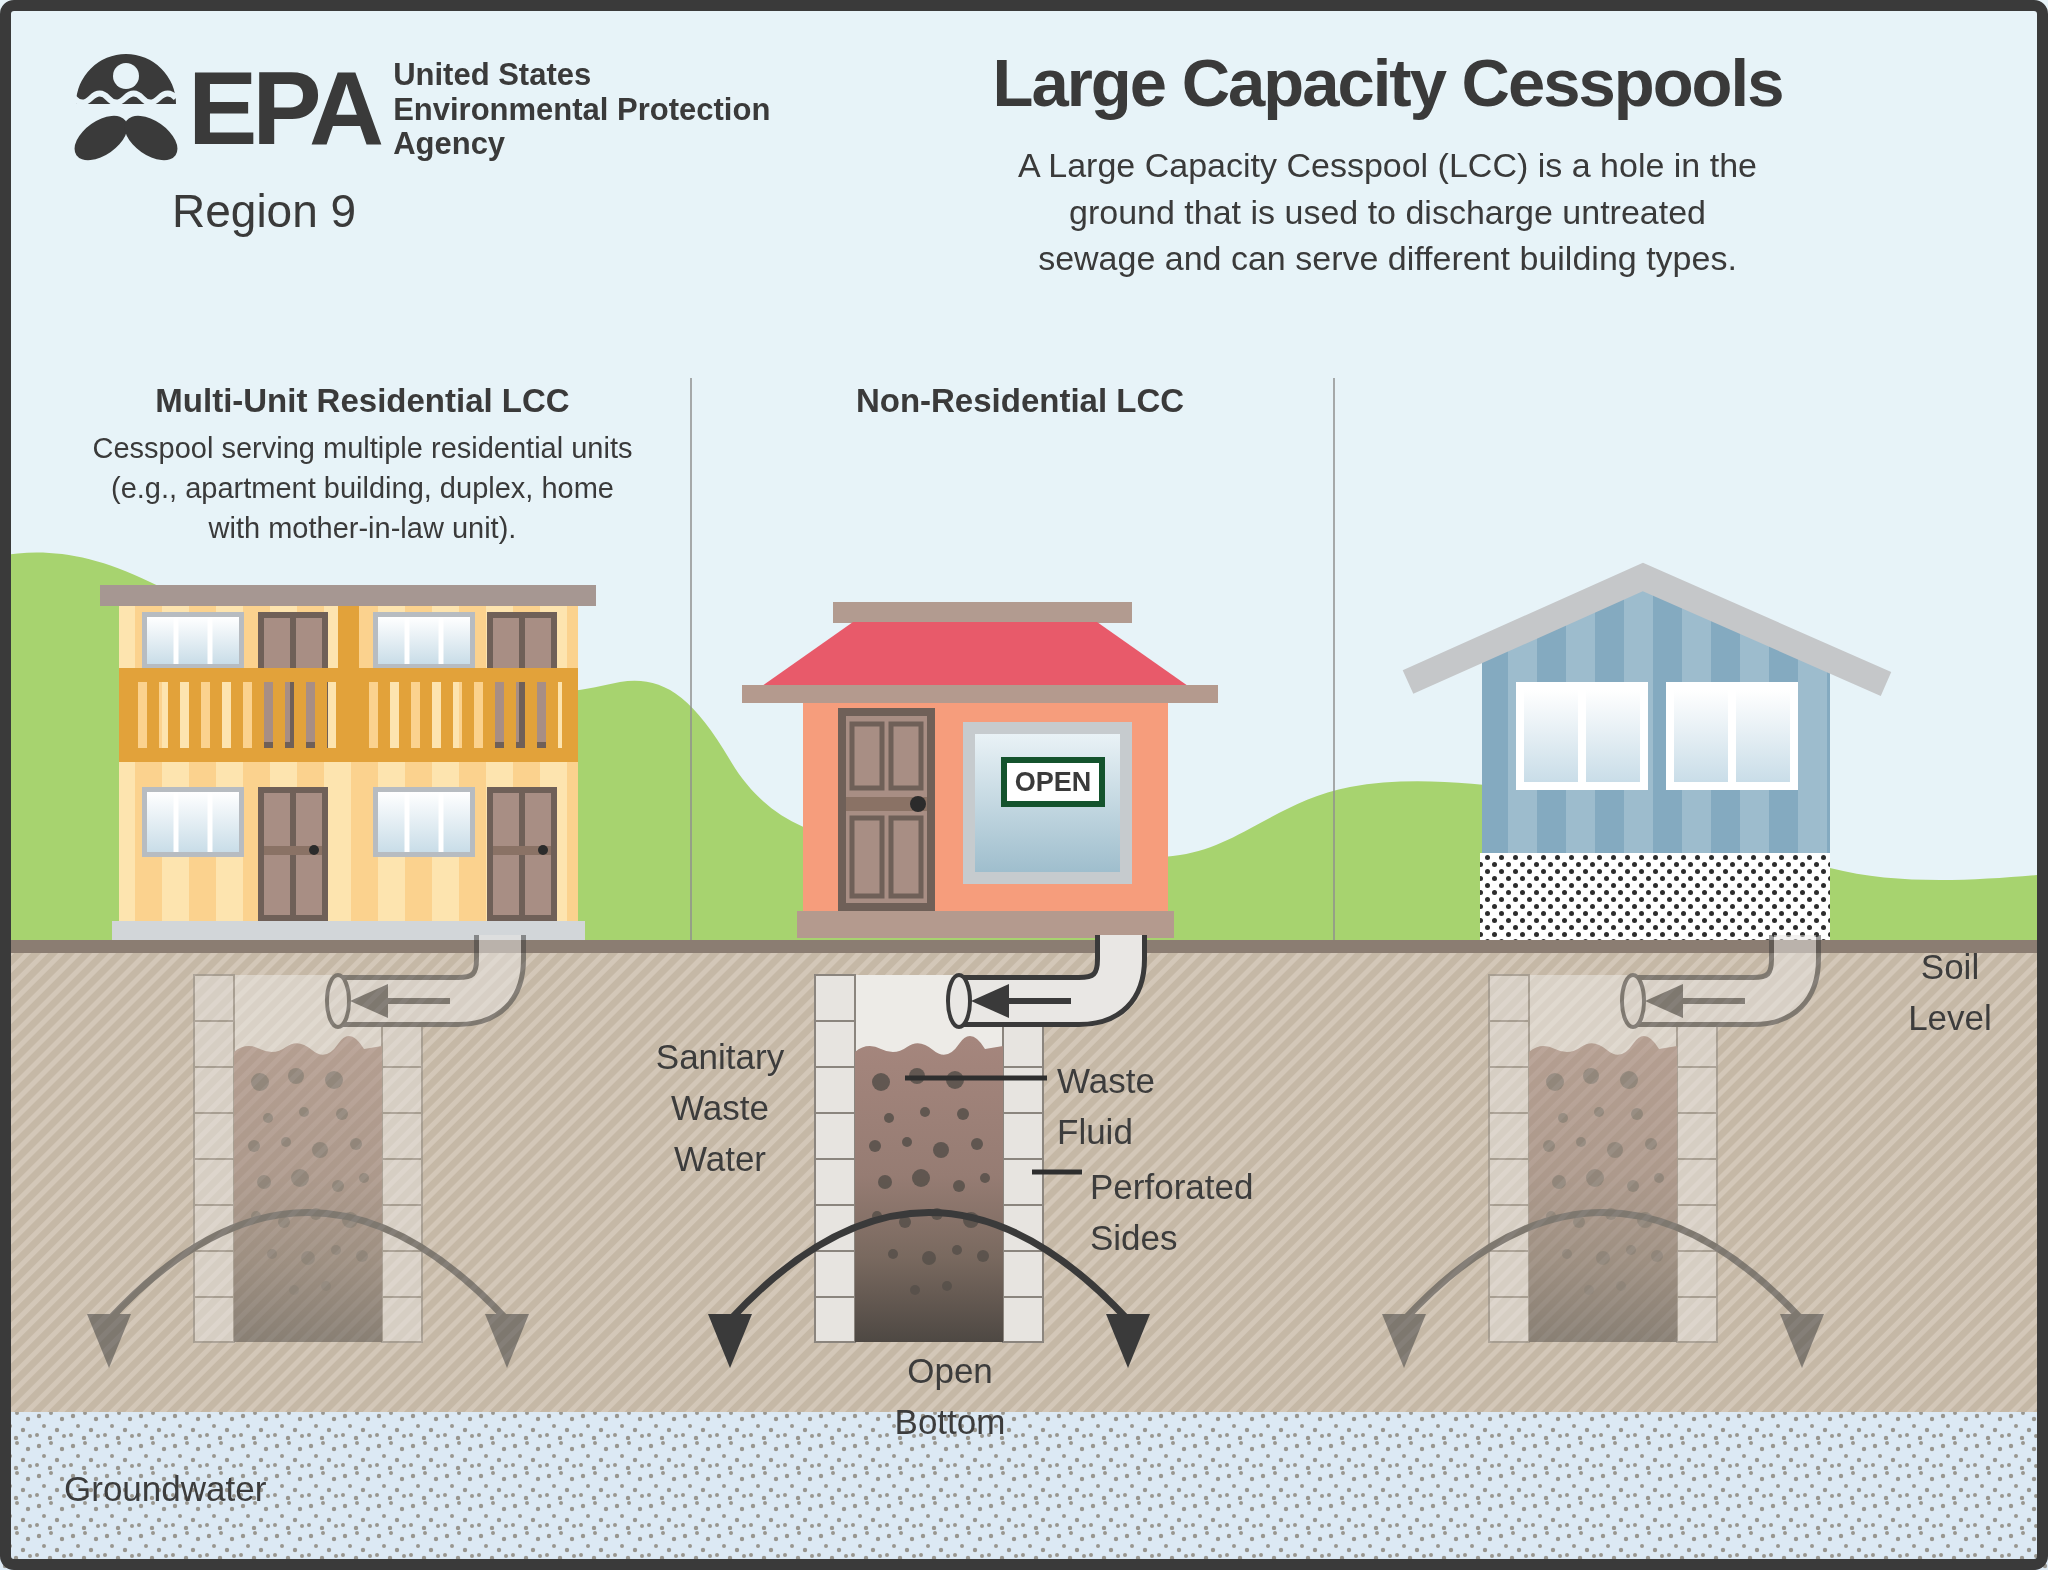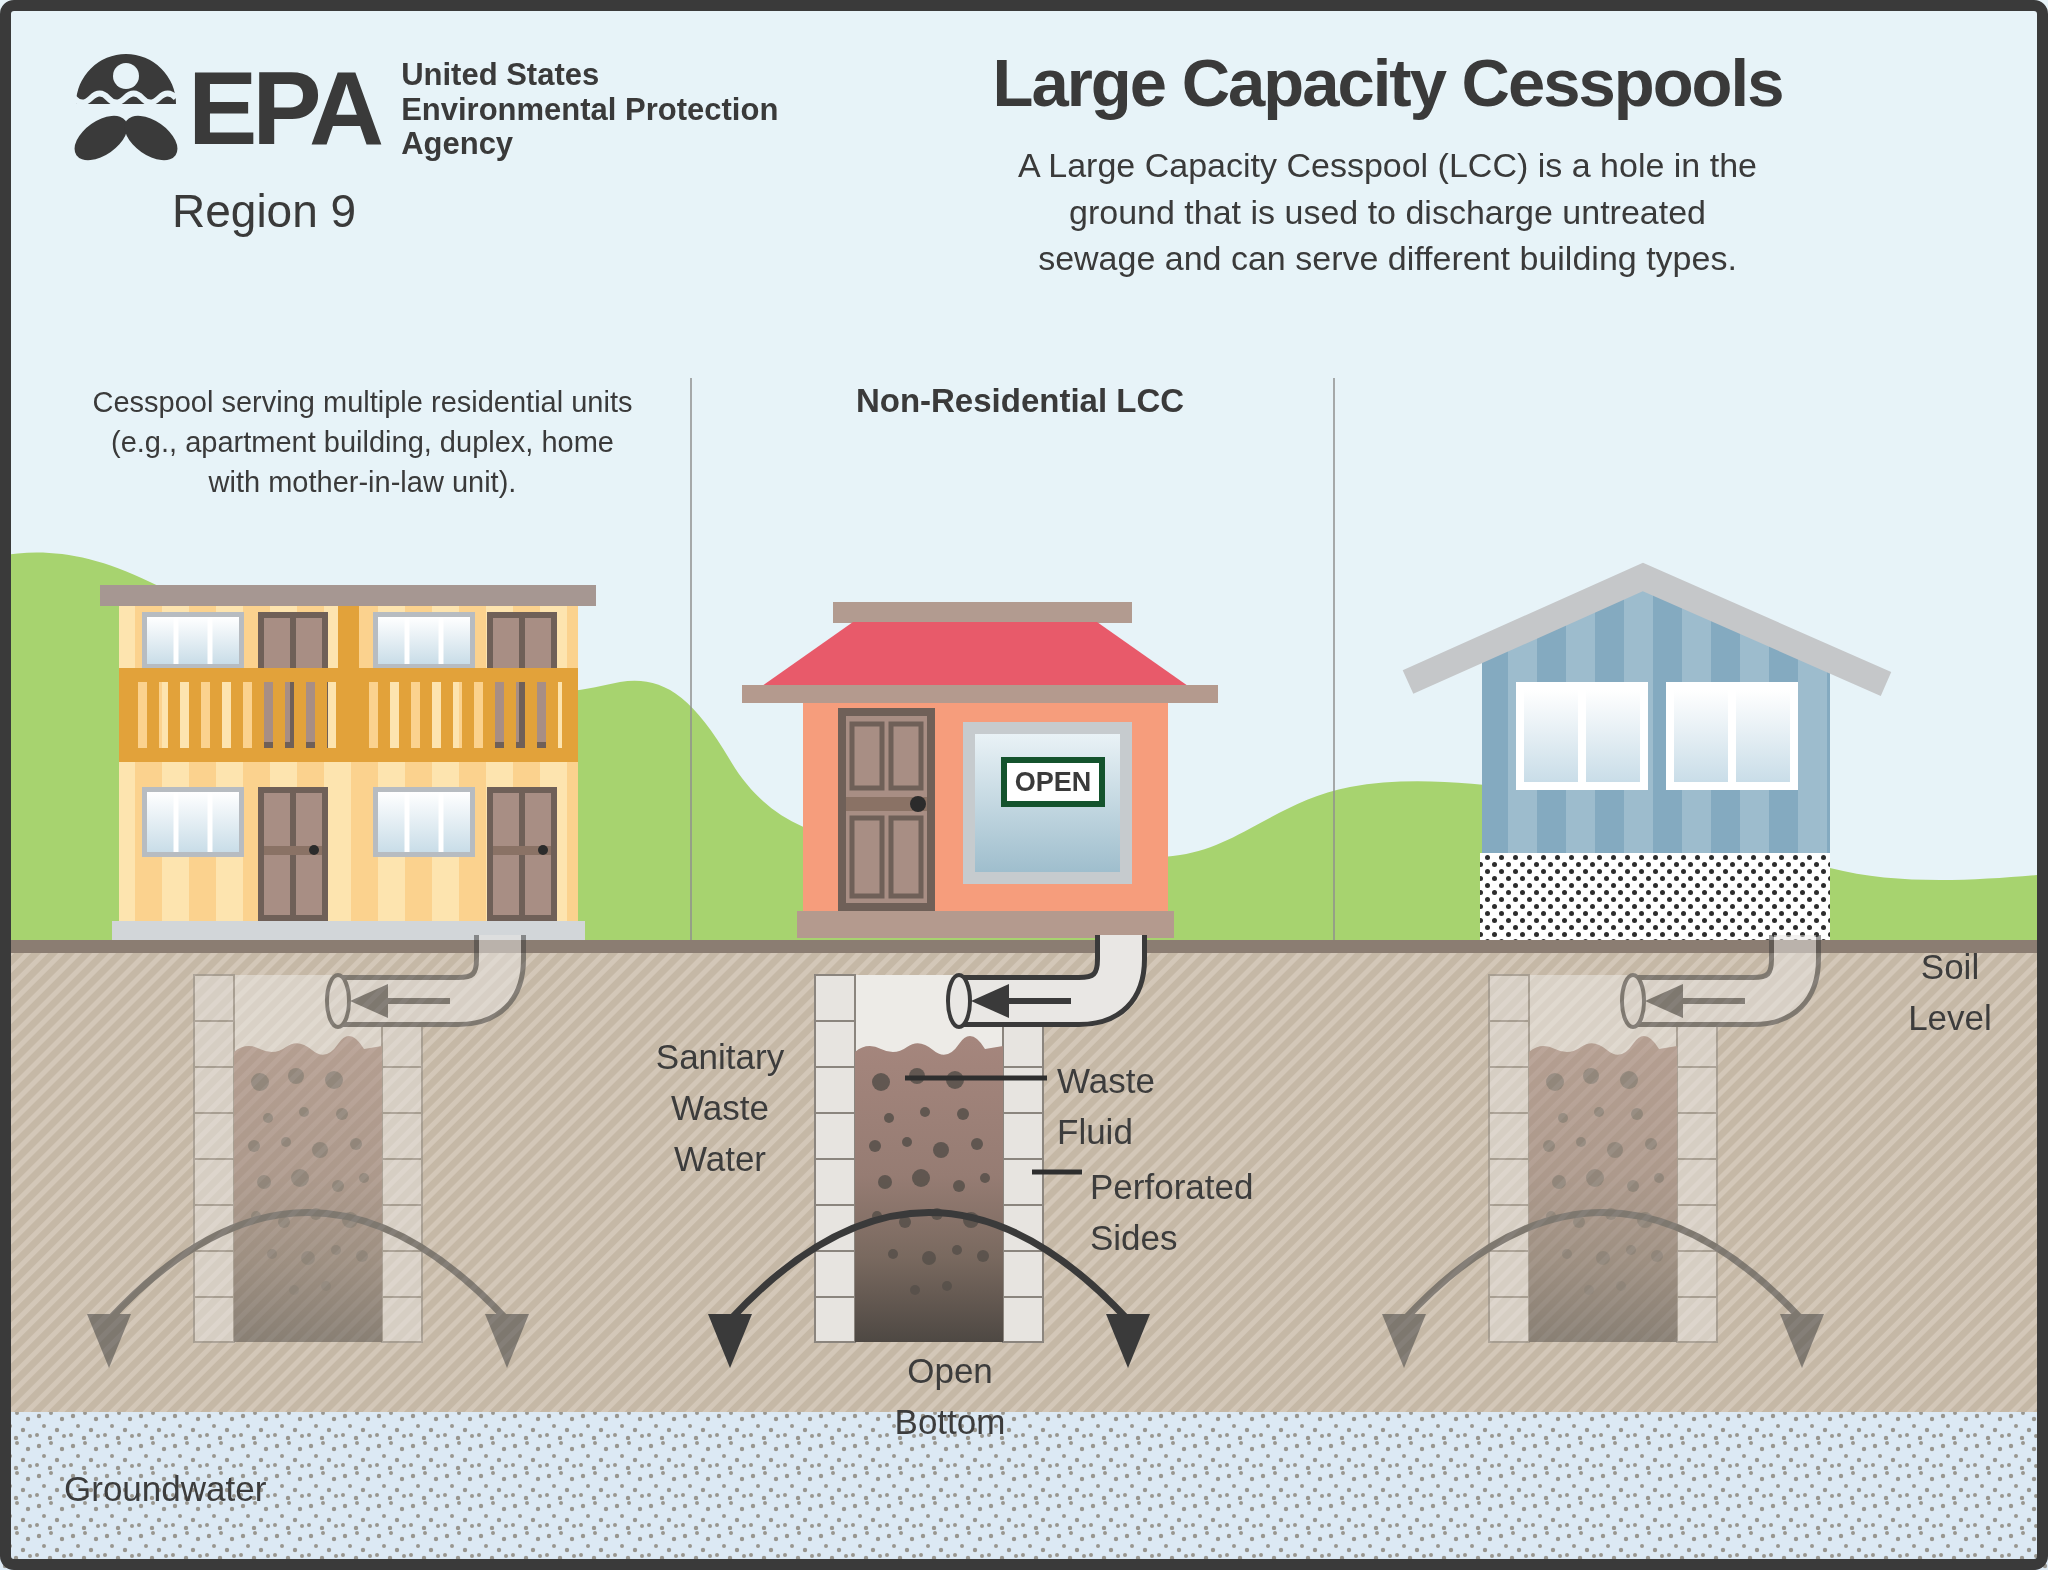"United States" .agency { margin-left: 22px -> 14px }
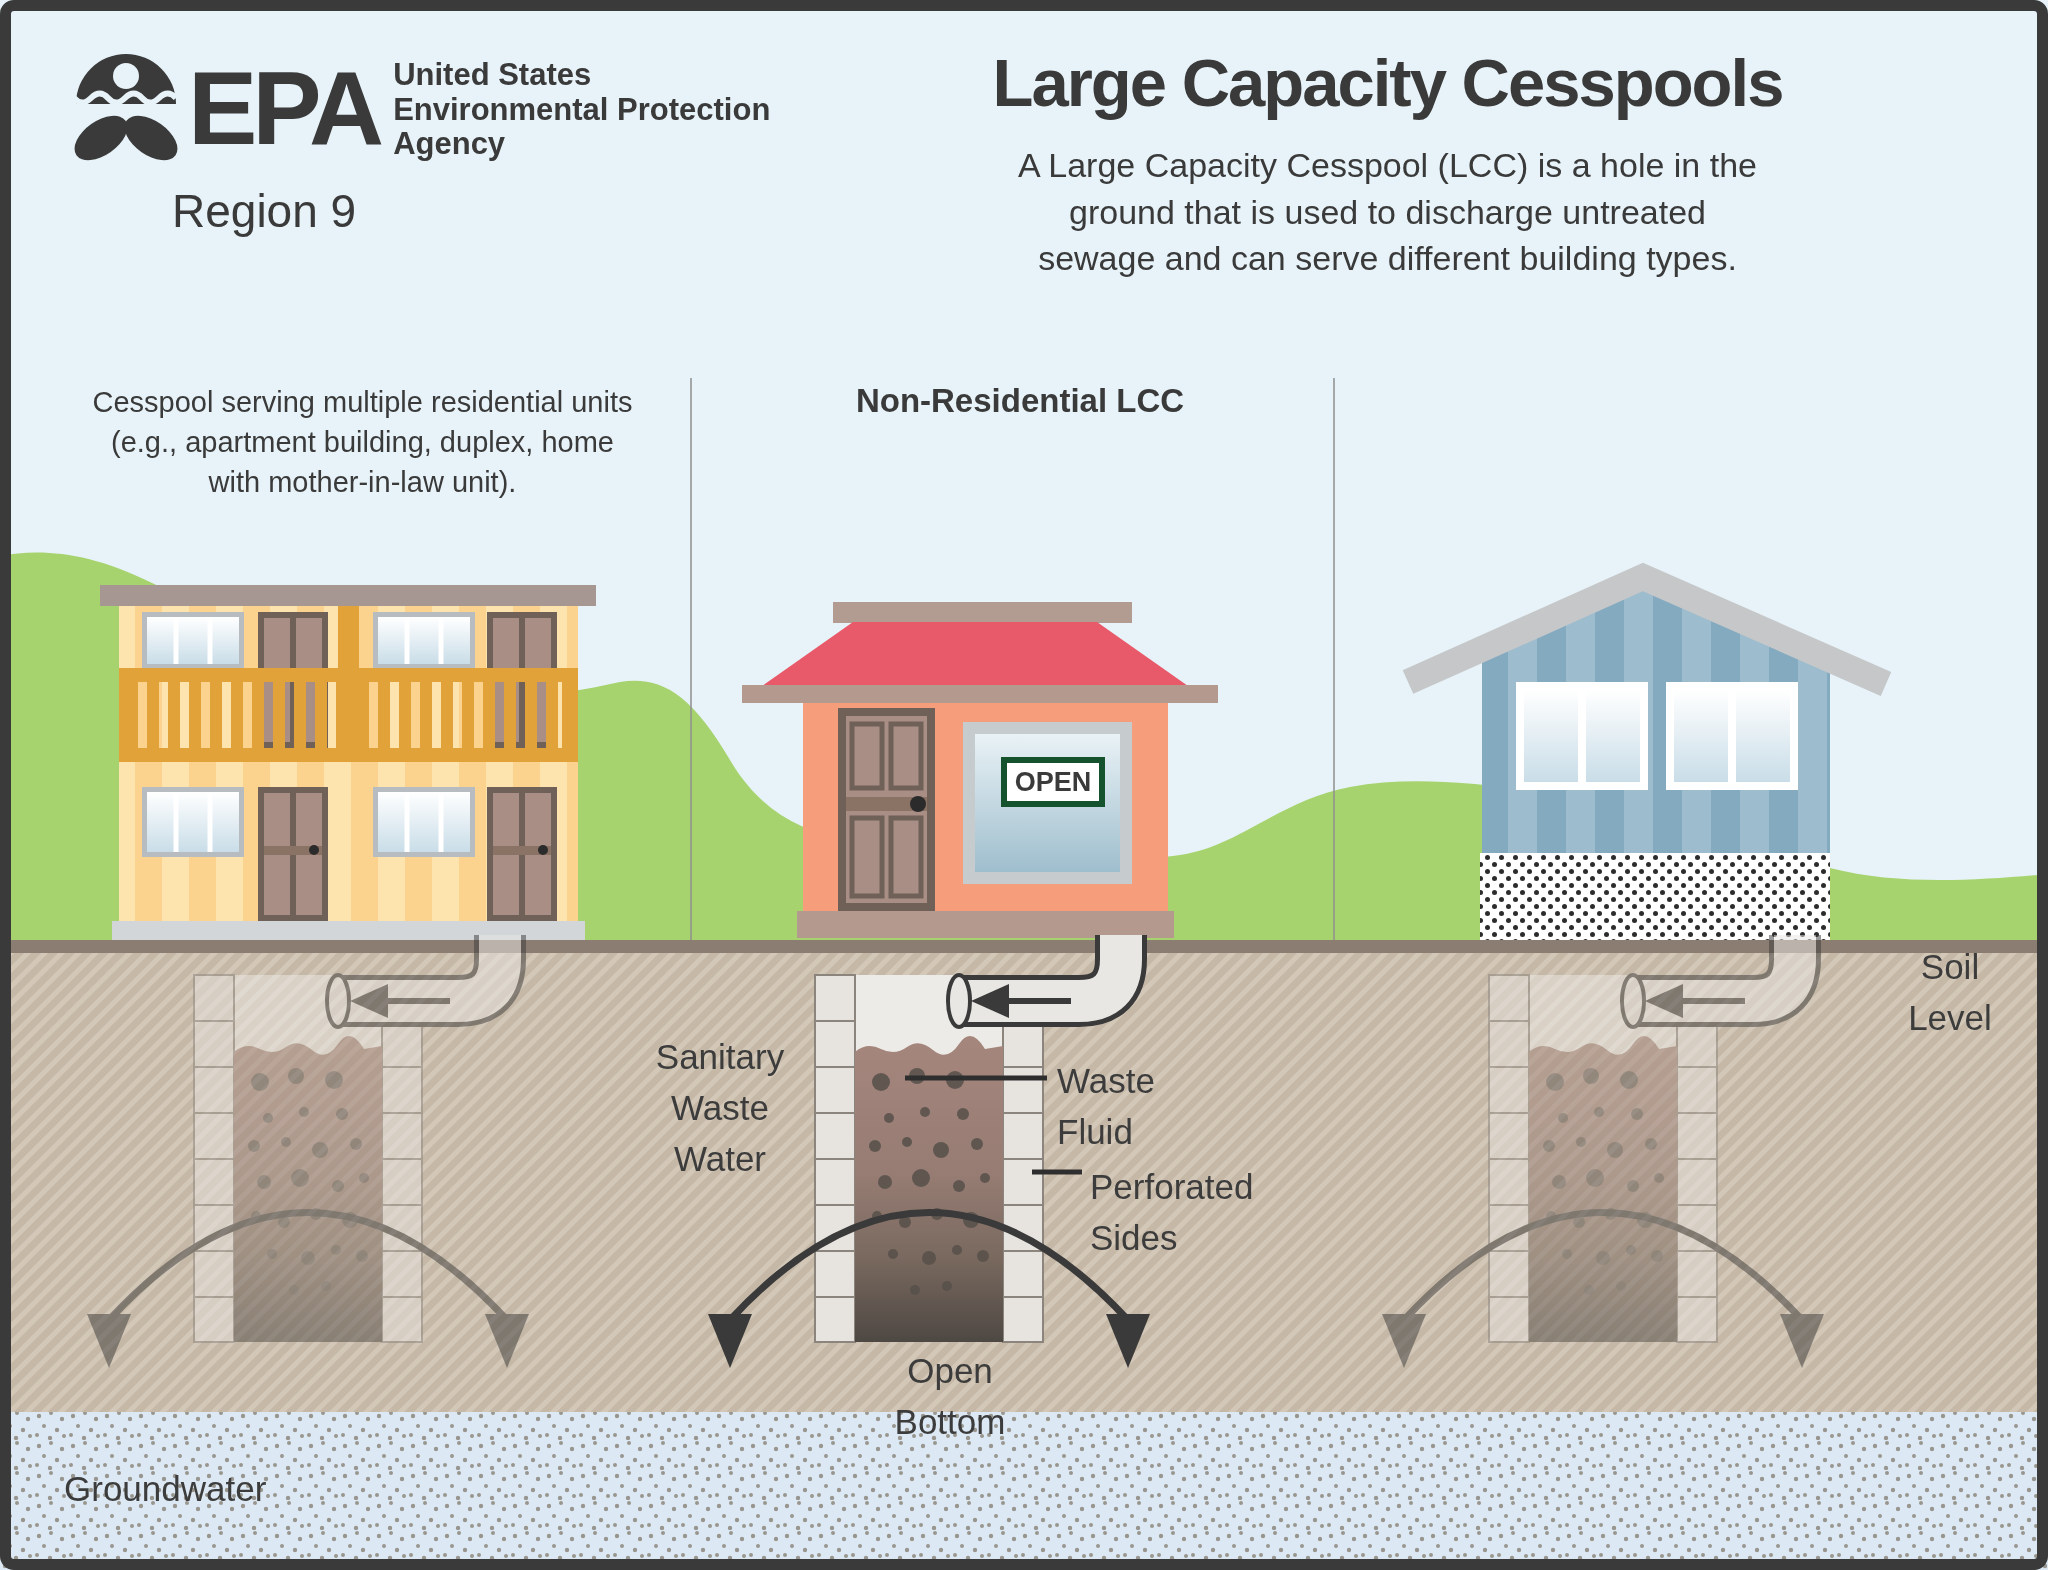"Multi-Unit Residential LCC" h3 { html: none -> <h3>Multi-Unit Residential LCC</h3> }
